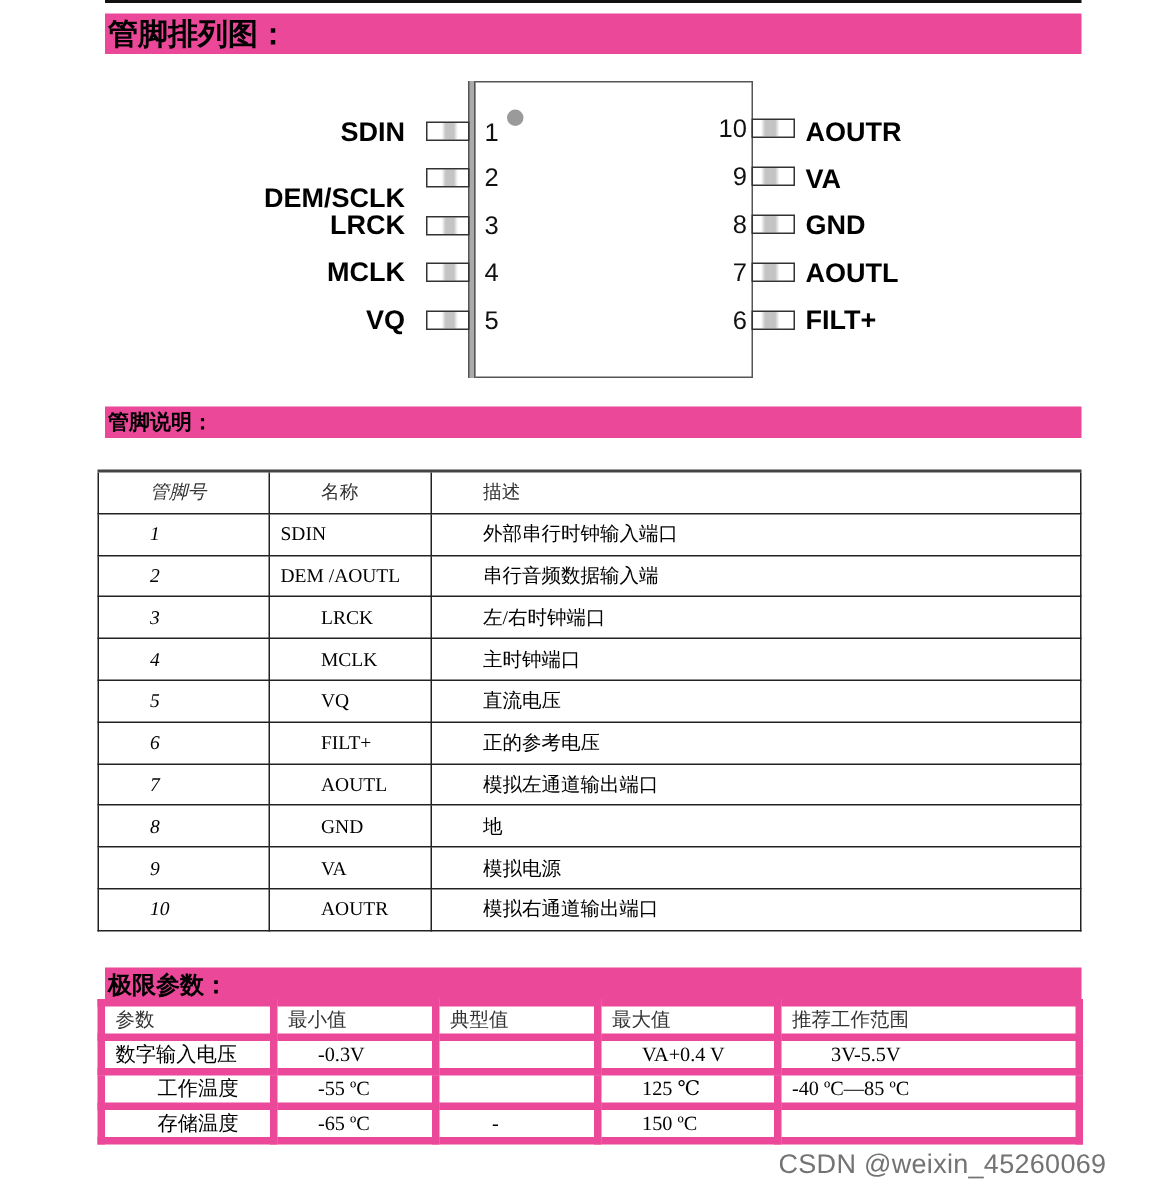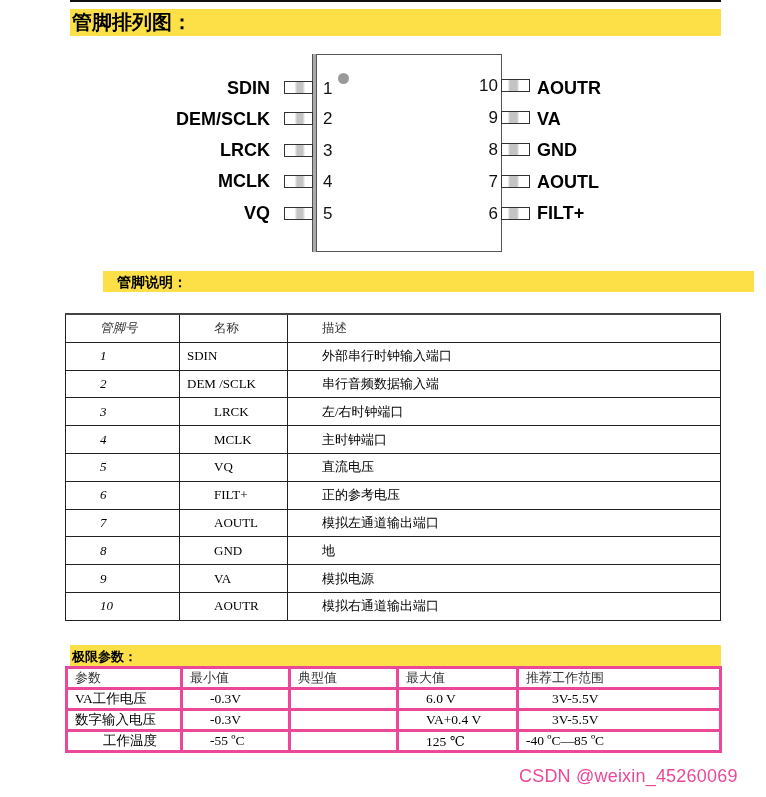"管脚排列图：" .section-bar { background: #fde047 -> #ec4899 }
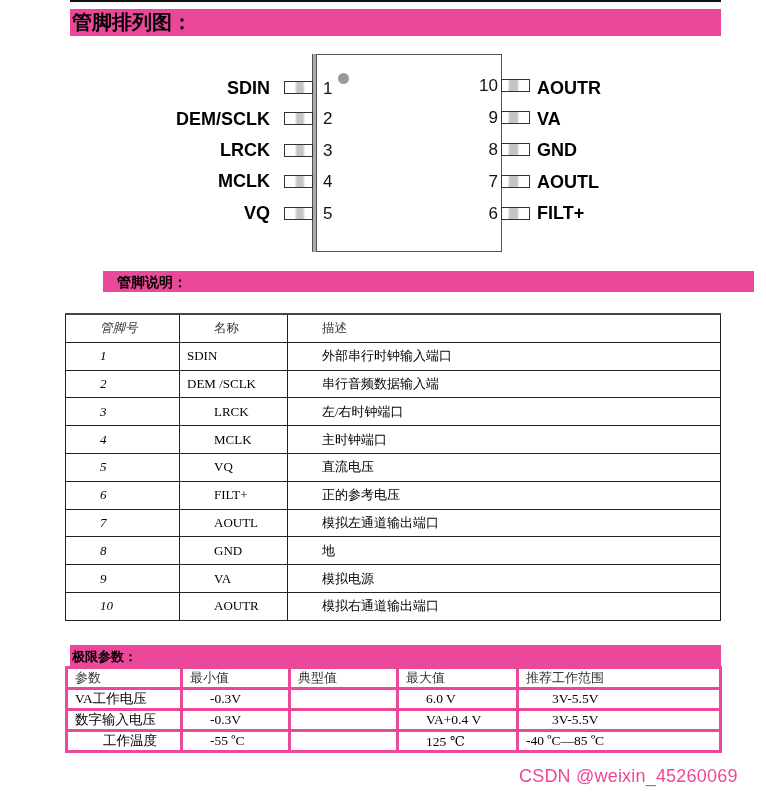"DEM/SCLK" div.pin-label { top: 109px -> 122px }
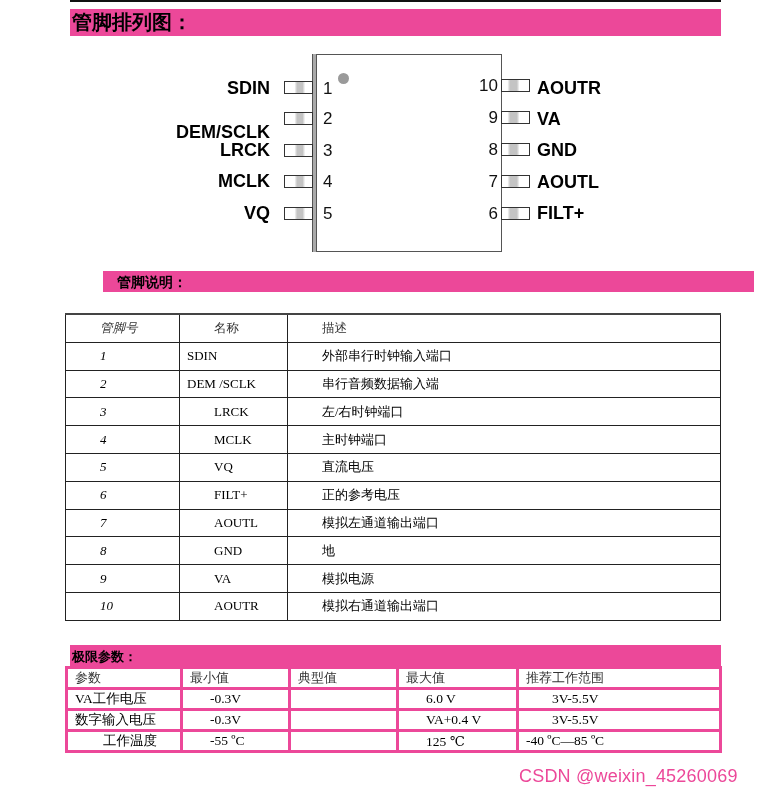"管脚说明：" .bar2 { margin-left: 33px -> none; padding-left: 14px -> 2px }
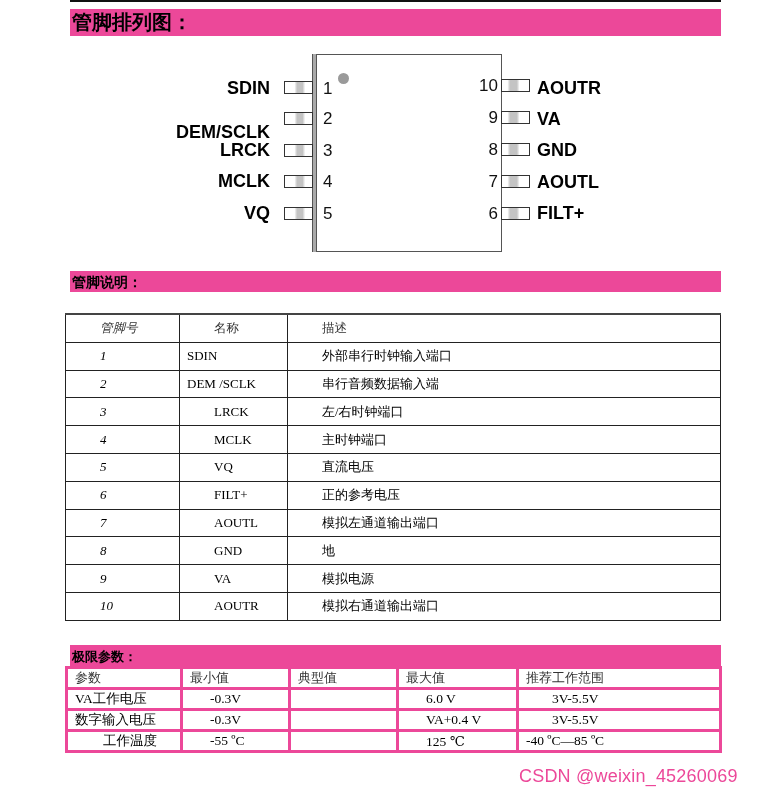"DEM /SCLK" td.c2 { text: /SCLK -> /AOUTL }
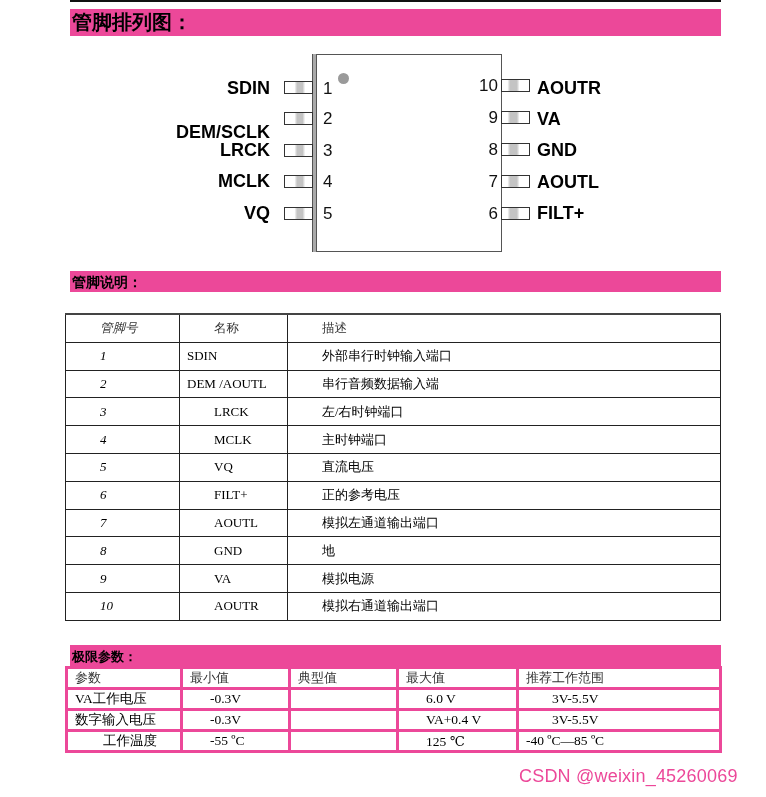"极限参数：" .bar3 { font-size: 13px -> 16px }
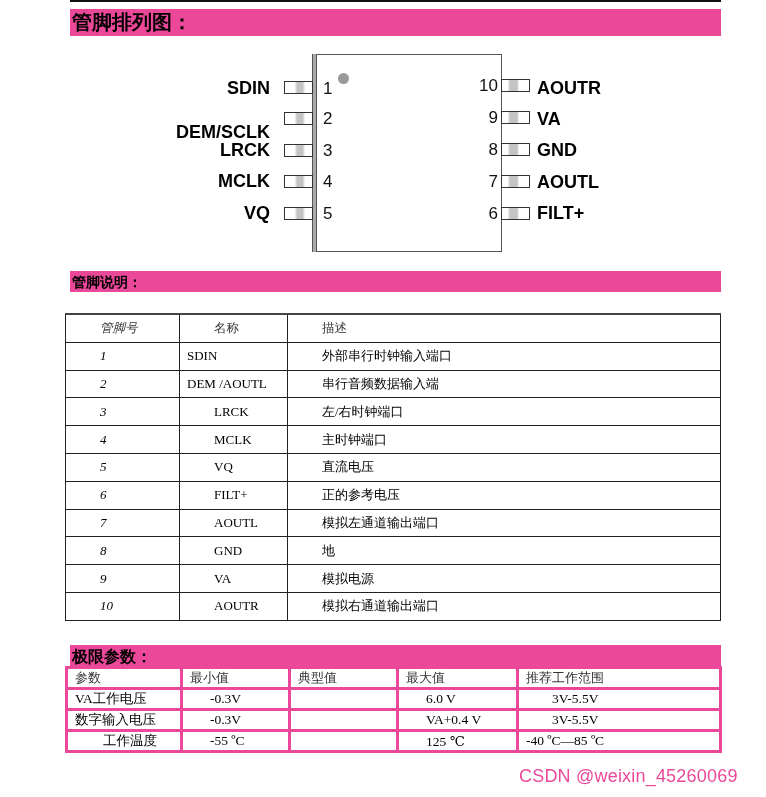"参数" .t2 td { border: 3px solid #ec4899 -> 5px solid #ec4899 }
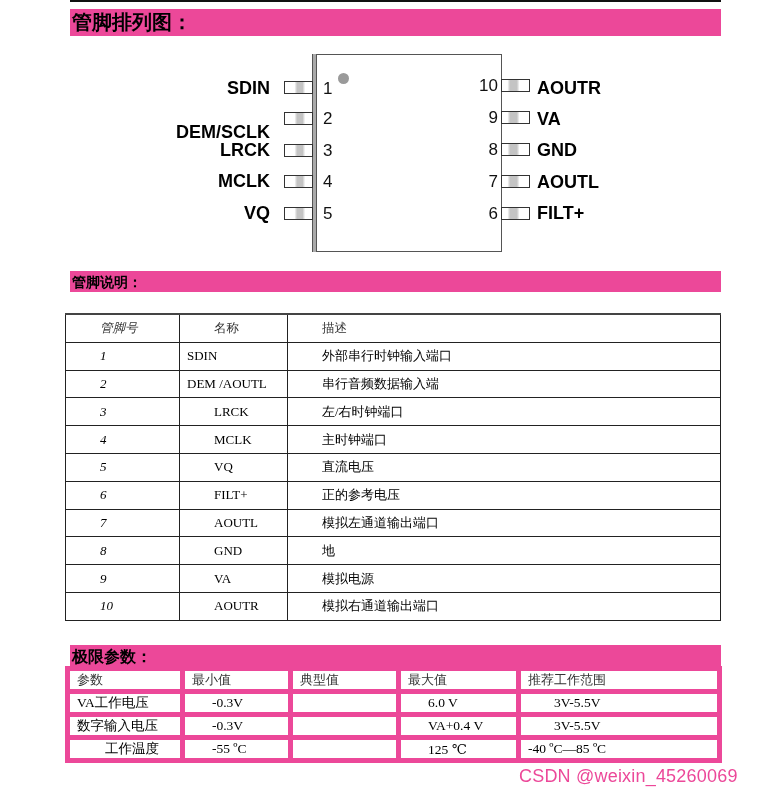"VA工作电压" tr { html: <tr> <td>VA工作电压</td> <td>-0.3V</td> <td></td> <td>6.0 V</td> <td>3V-5.5V</td> </tr> -> none }
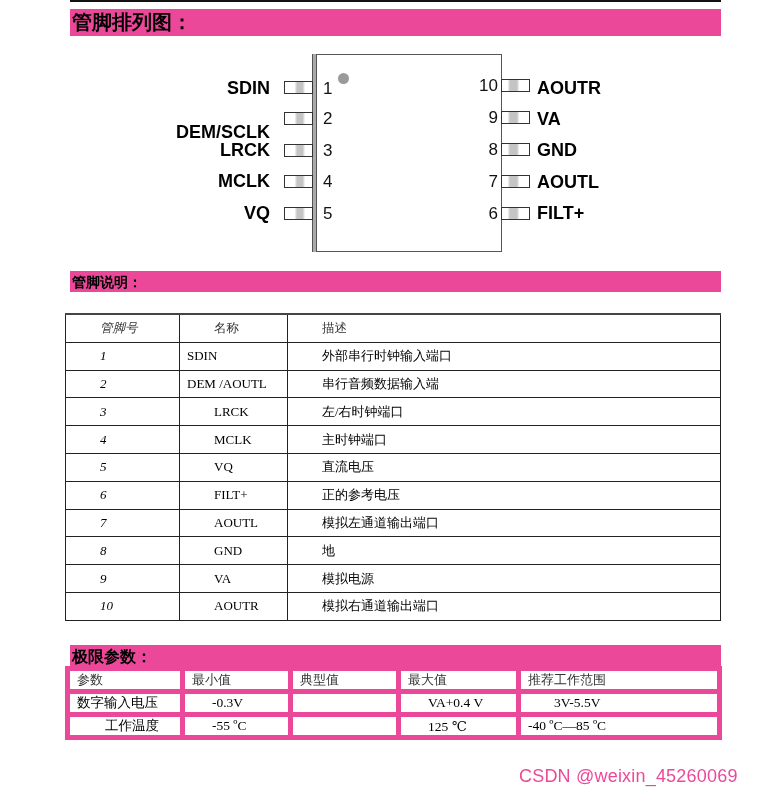"存储温度" tr { html: none -> <tr> <td>存储温度</td> <td>-65 ºC</td> <td>-</td> <td>150 ºC</td> <td></td> </tr> }
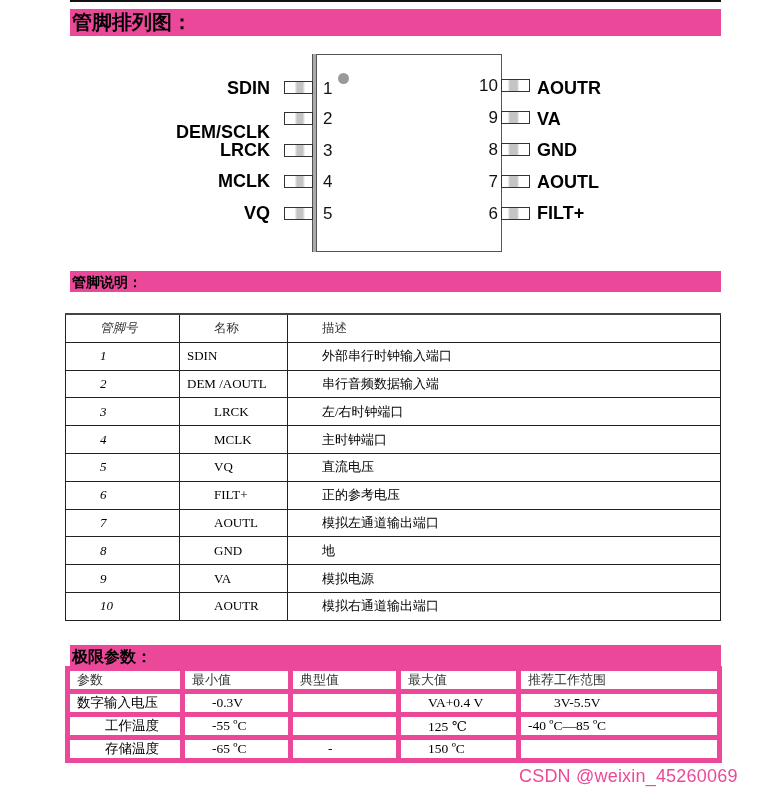"CSDN @weixin_45260069" .watermark { color: #ec4899 -> #737373 }
